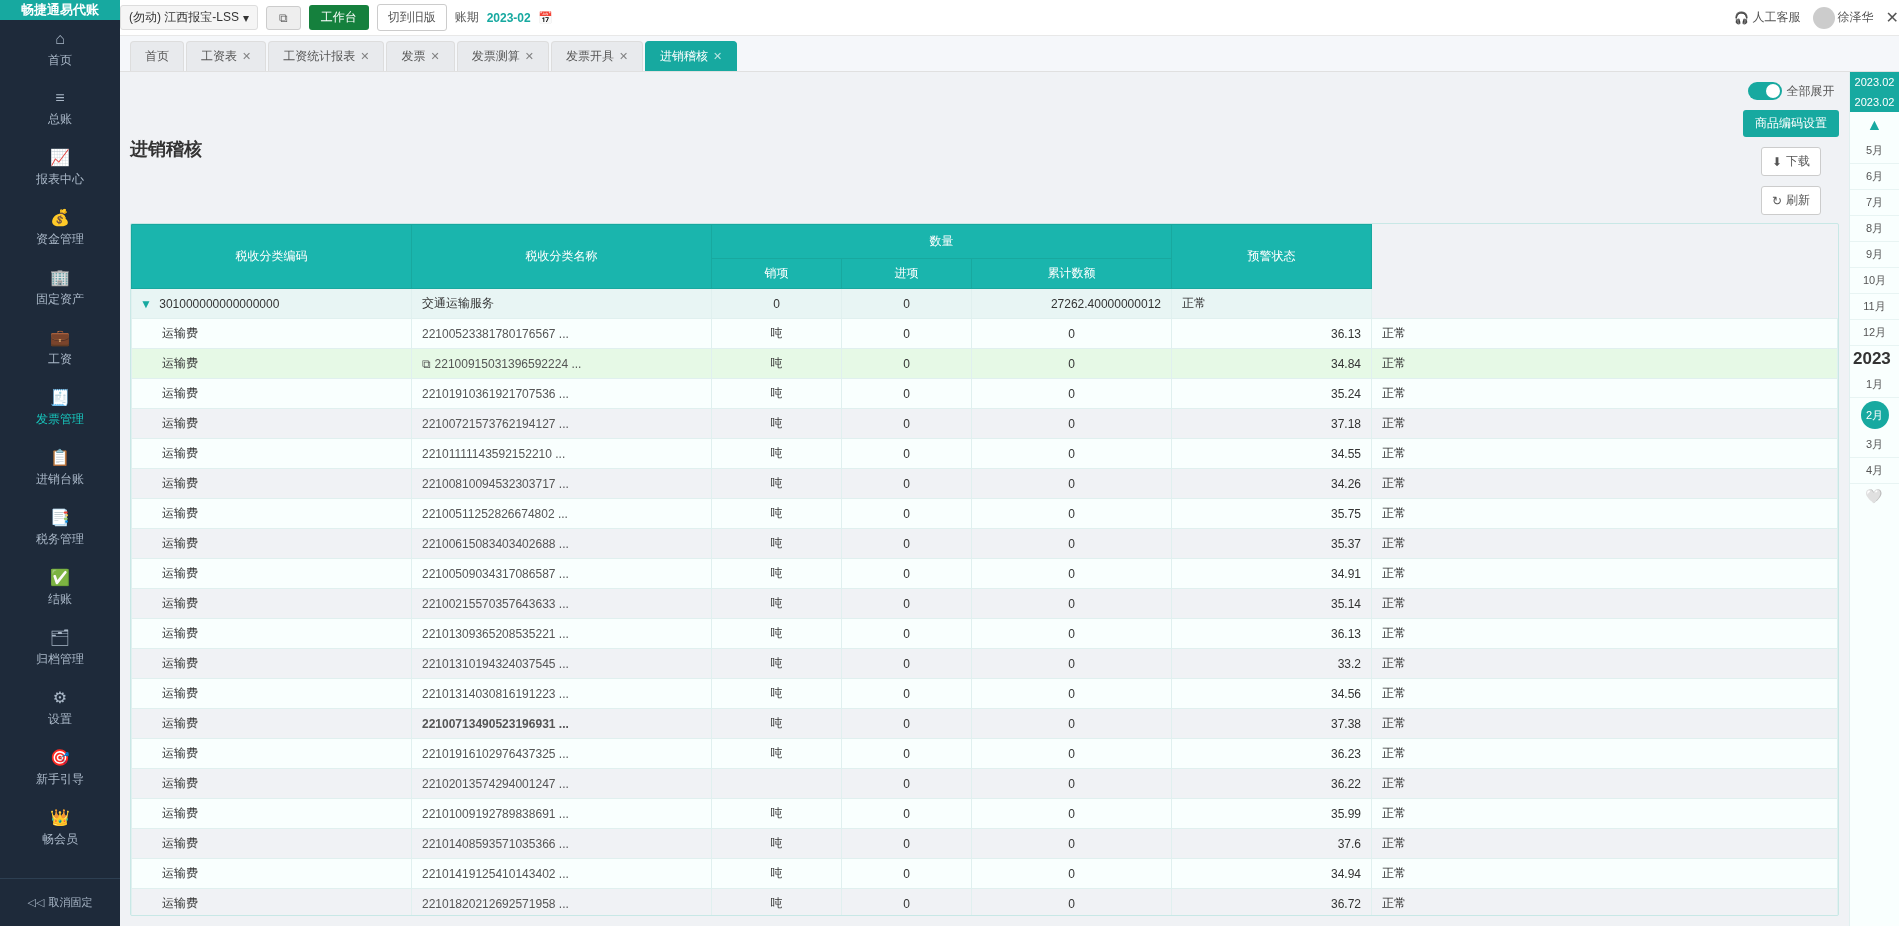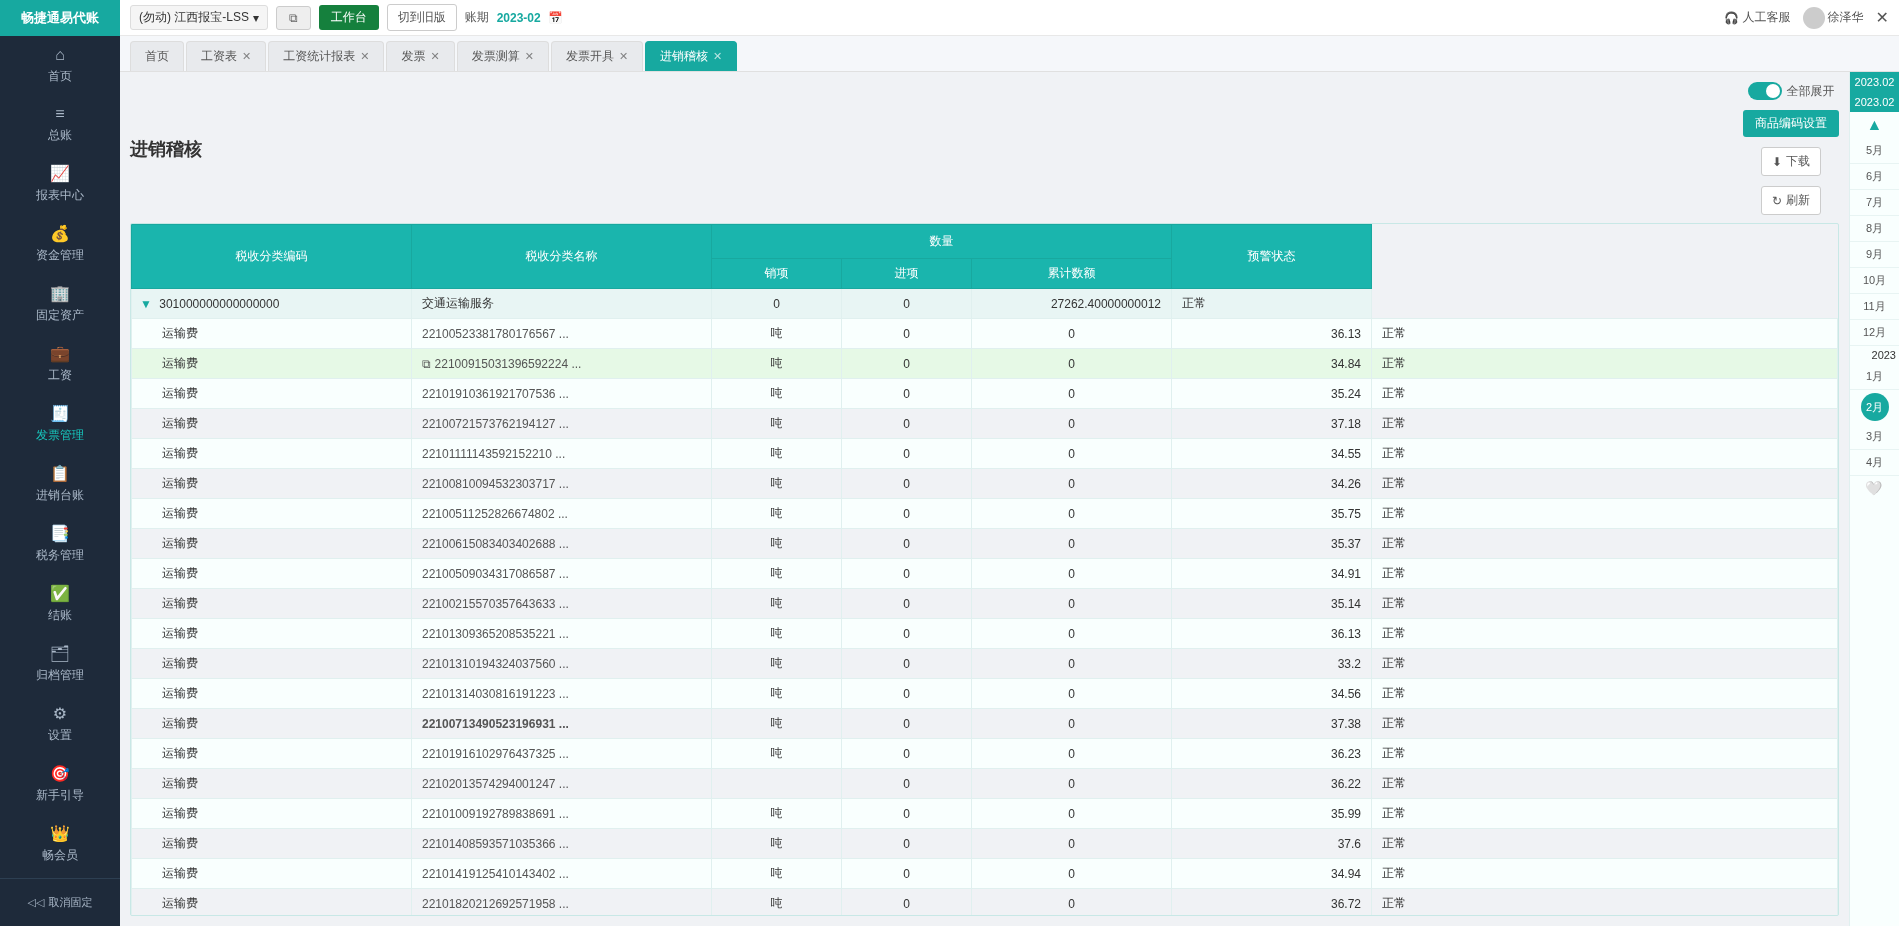"畅捷通易代账" .sidebar-logo { height: 36px -> 20px }
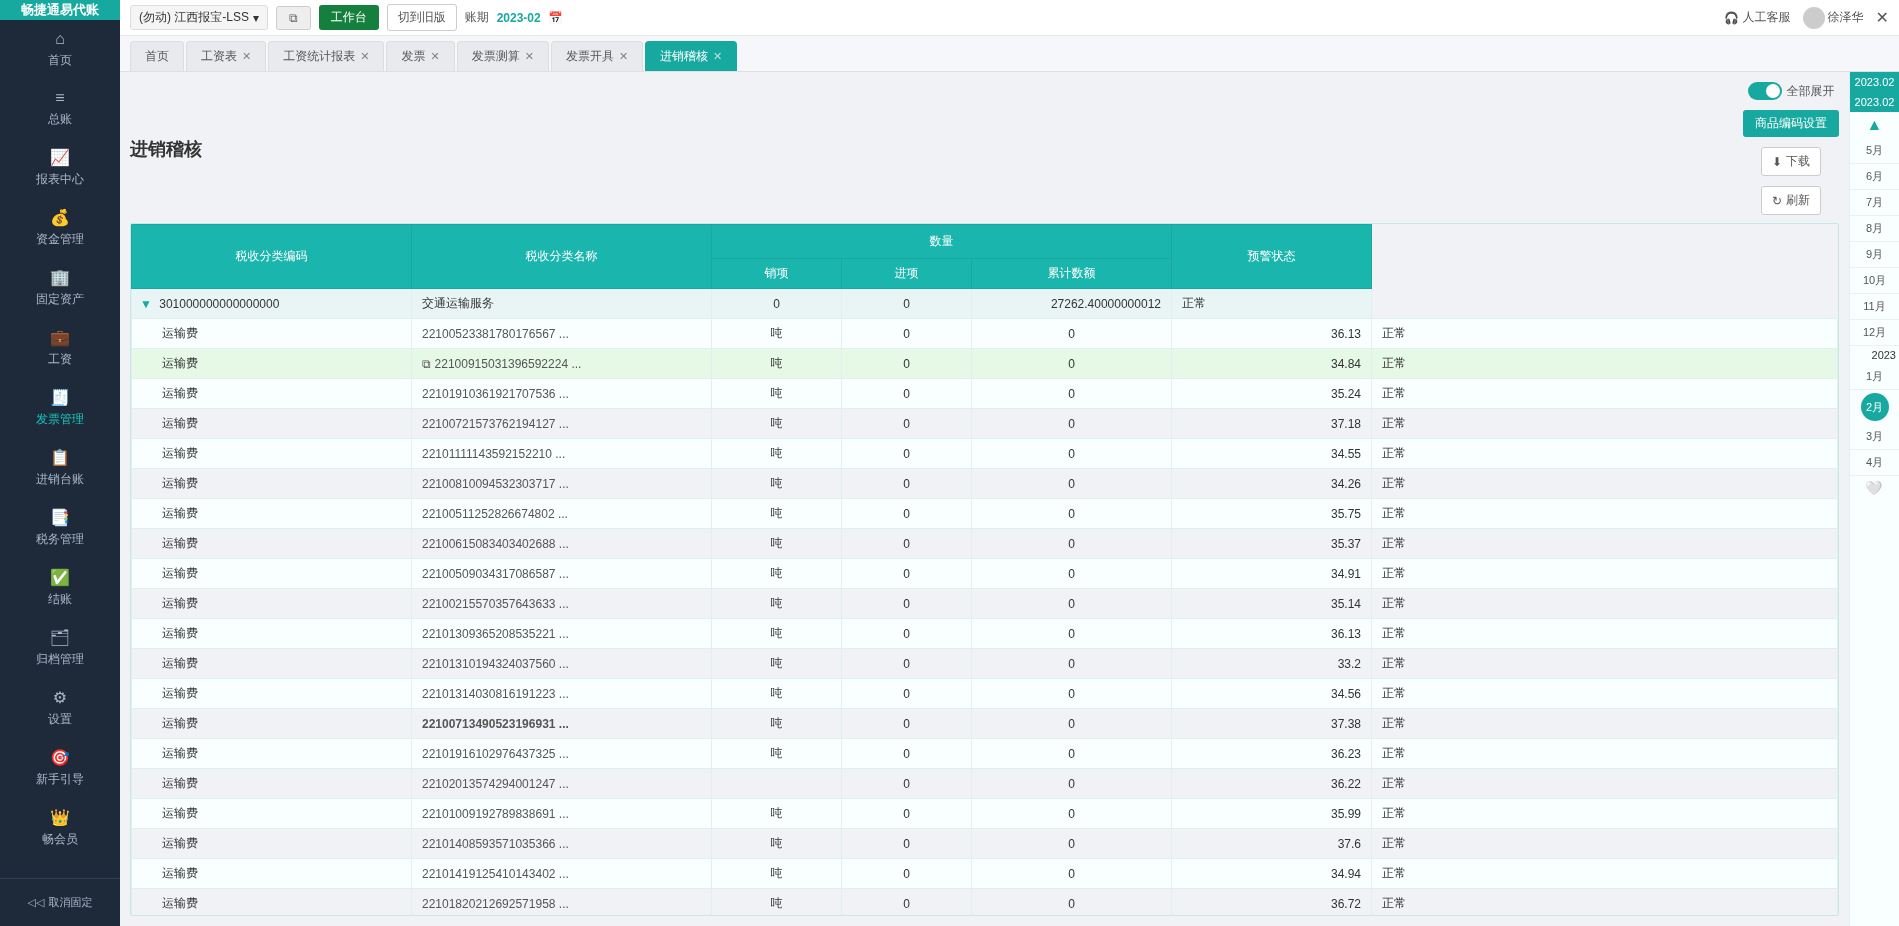"(勿动) 江西报宝-LSS" .topbar { padding: 0 10px -> 0 0 }
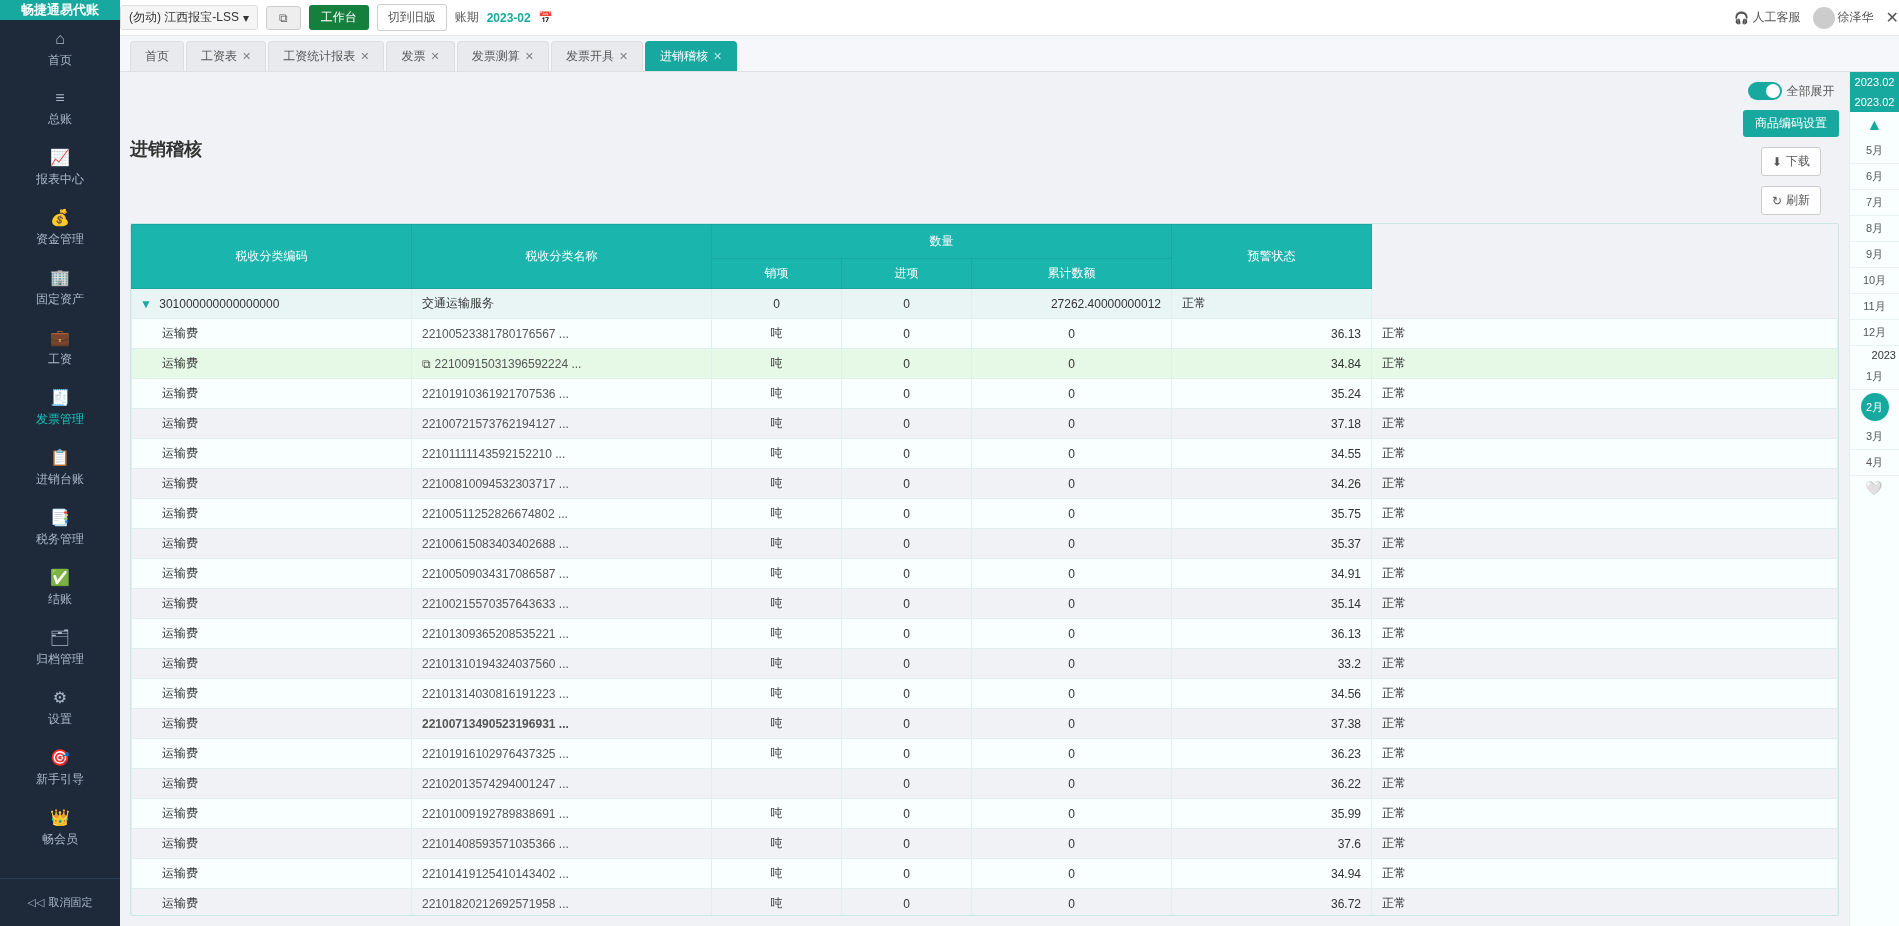"2023" div { font-size: 11px -> 17px; font-weight: normal -> bold; text-align: right -> left }
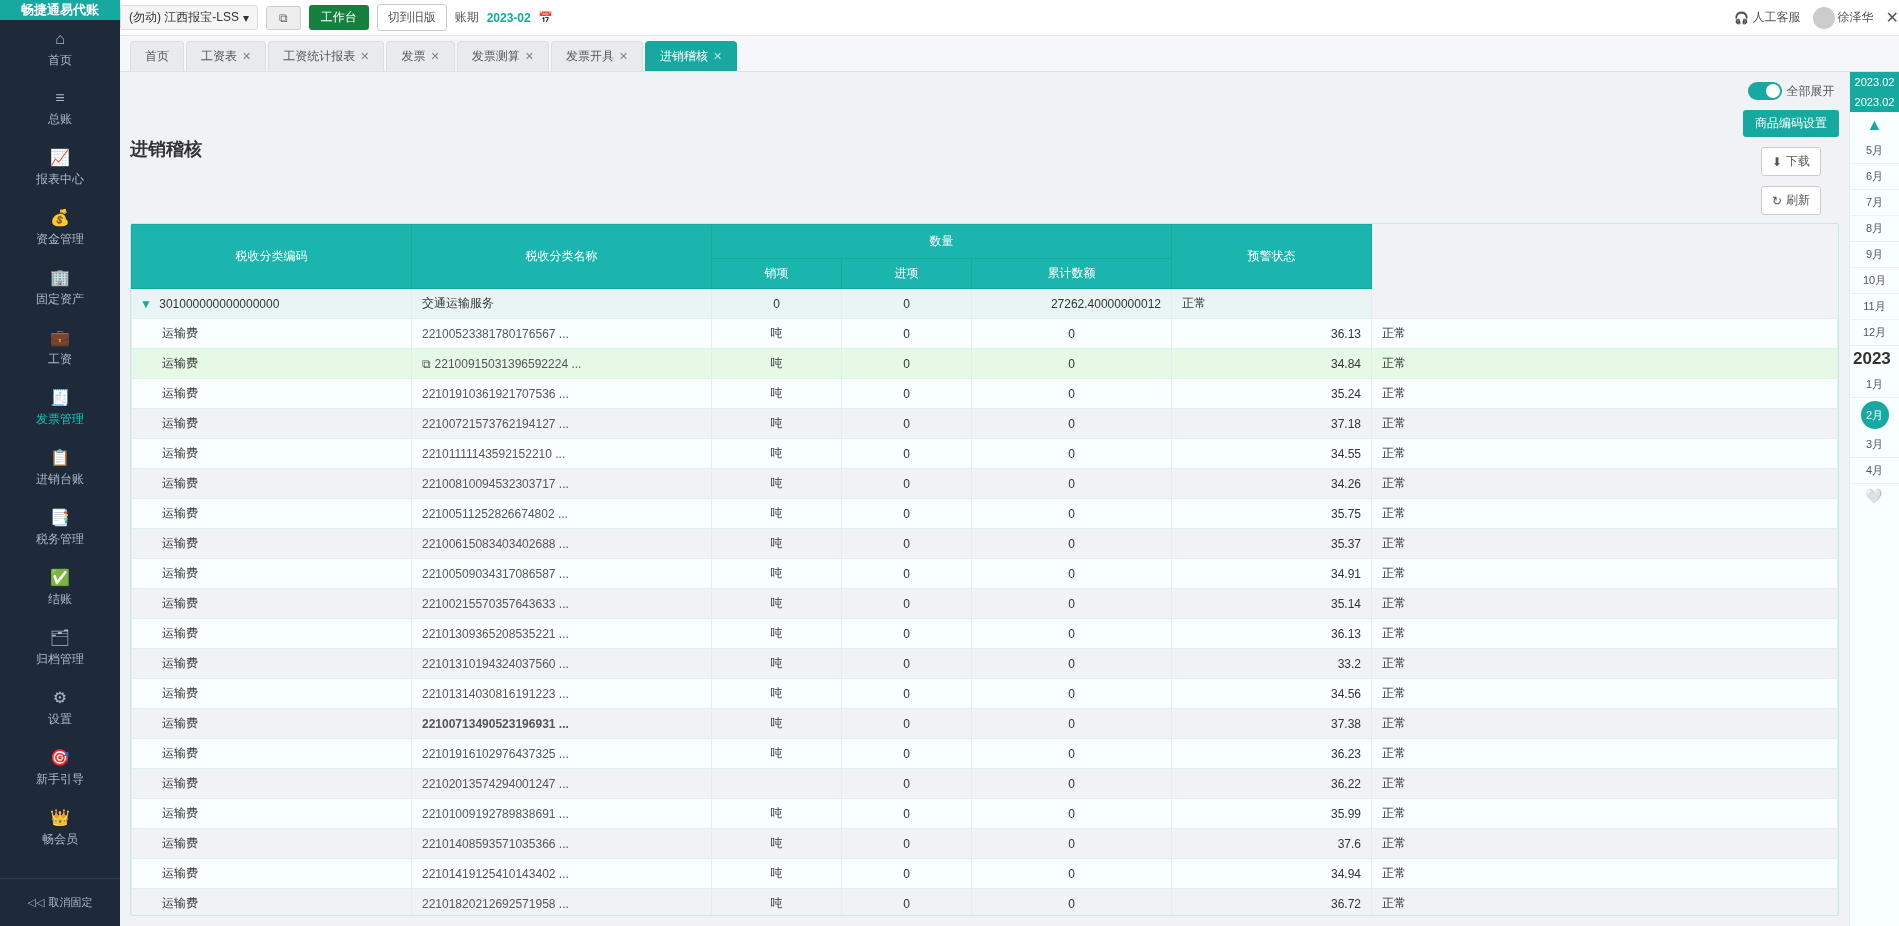"221013101943240375​60 ..." td { text: 60 -> 45 }
